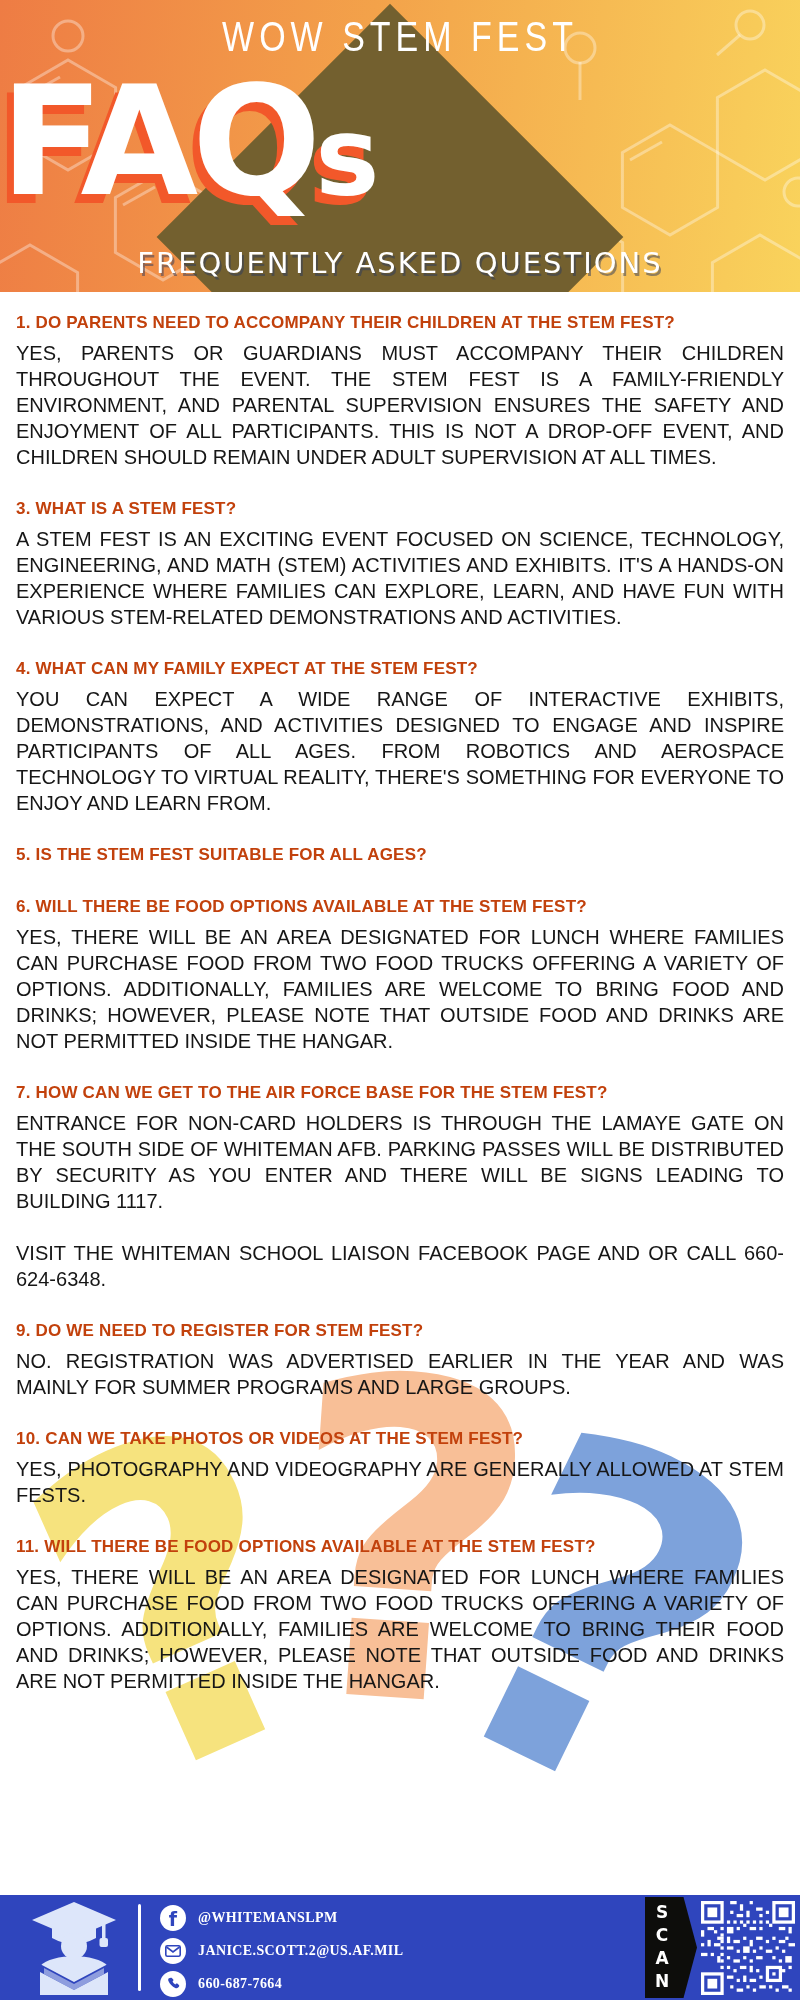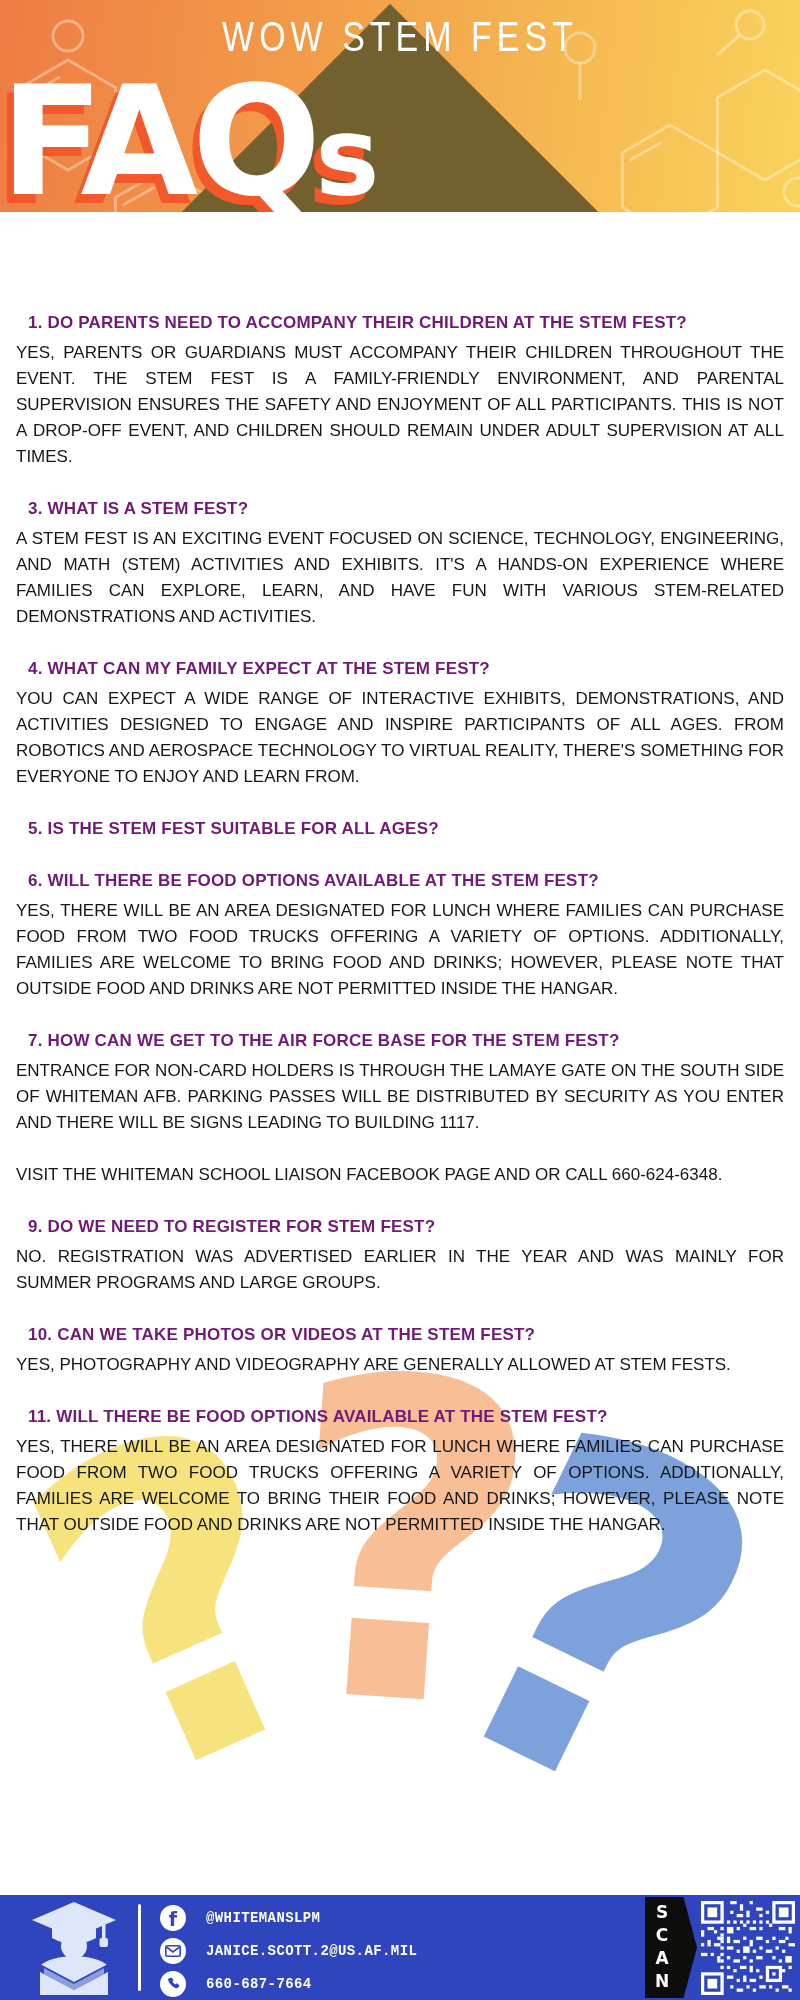"WOW STEM FEST" .hero { height: 212px -> 292px }
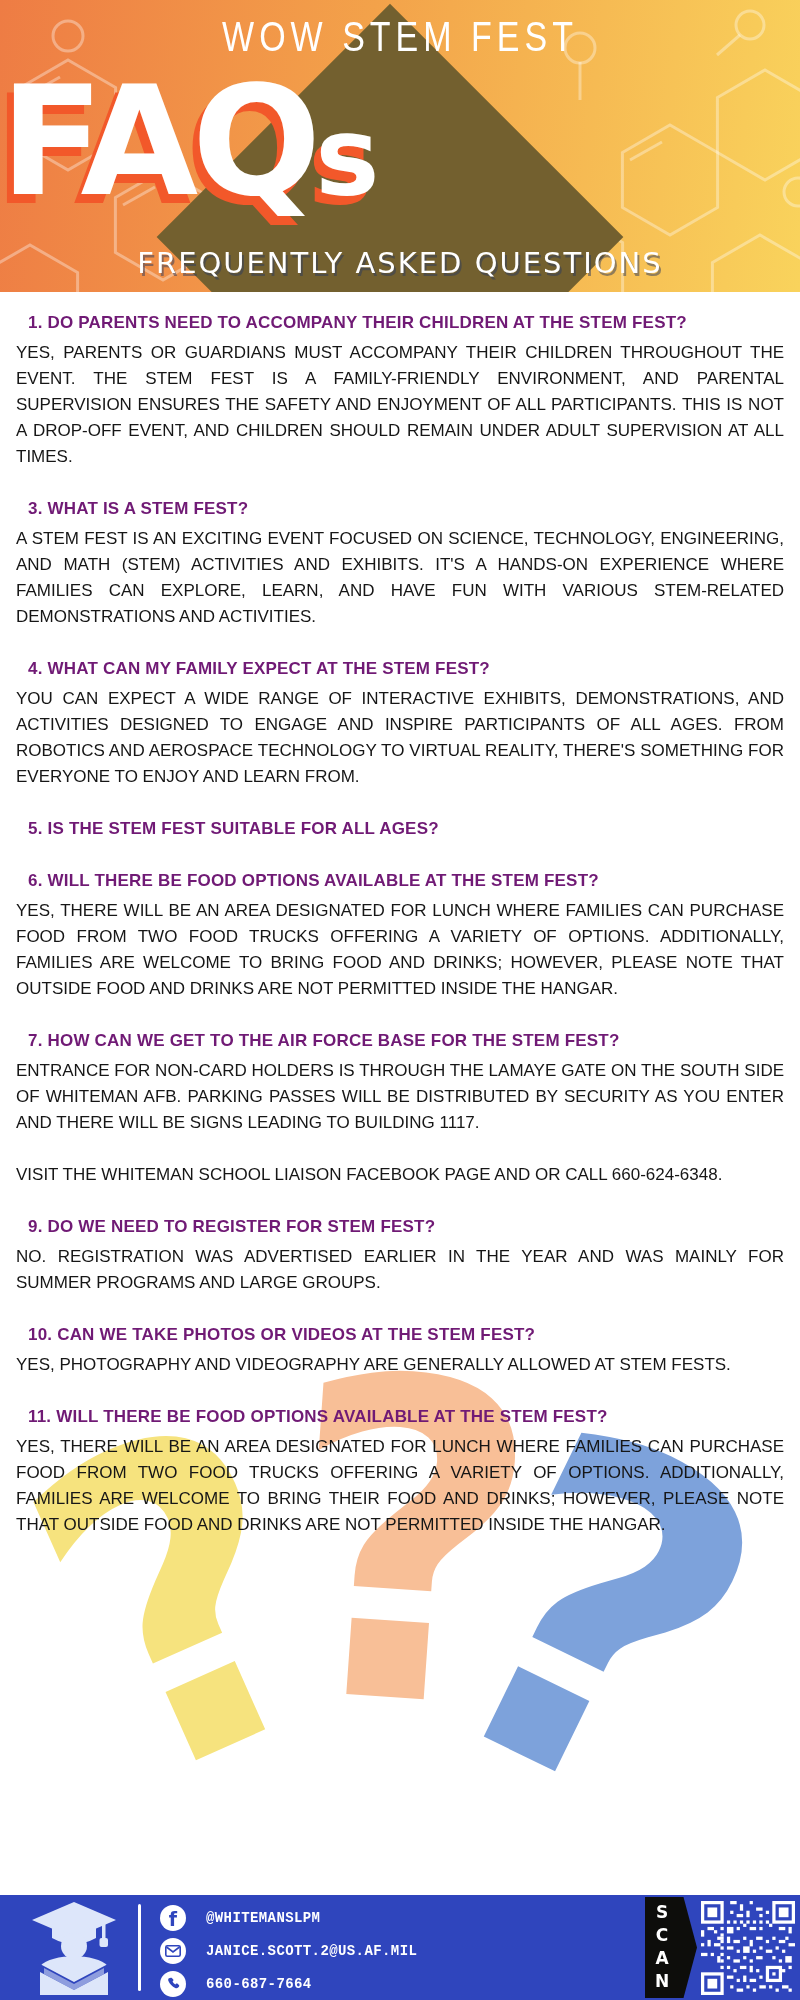"1. DO PARENTS NEED TO" .qa h3 { color: #701a75 -> #c2410c; margin: 0 0 4px 12px -> 0 0 4px 0 }
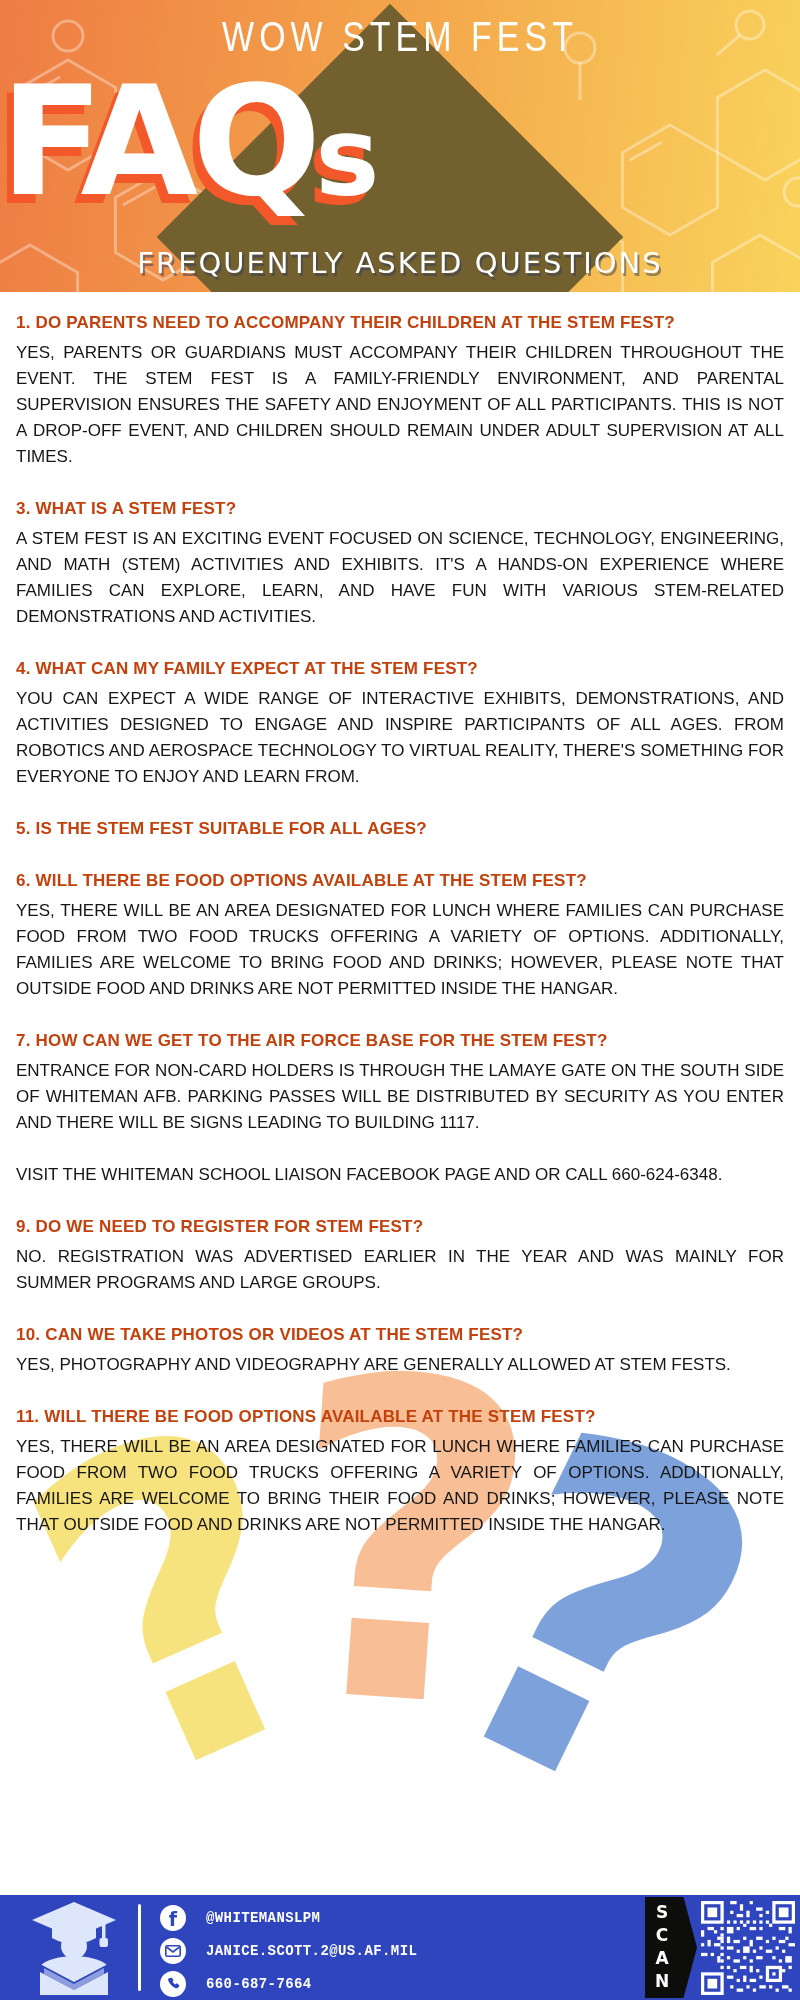"YES, PARENTS OR GUARDIANS MUST" .qa p { font-size: 17px -> 20px }
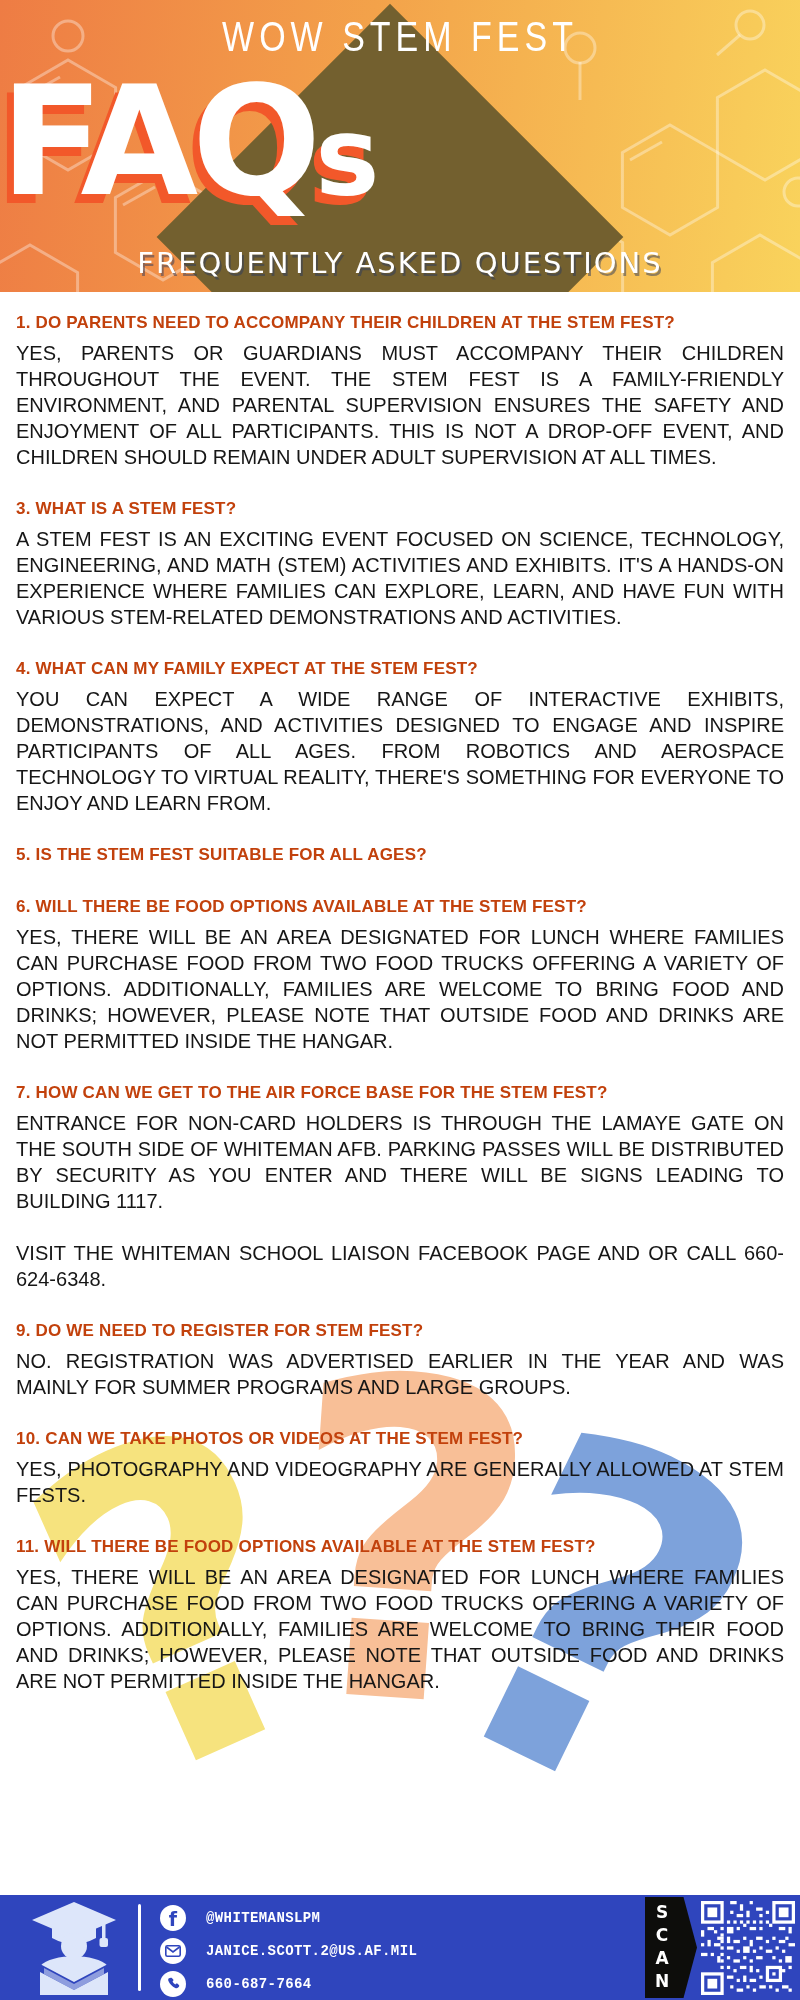"@WHITEMANSLPM" .contact-text { font-family: Liberation Mono, monospace -> Liberation Serif, serif; margin-left: 20px -> 12px }
